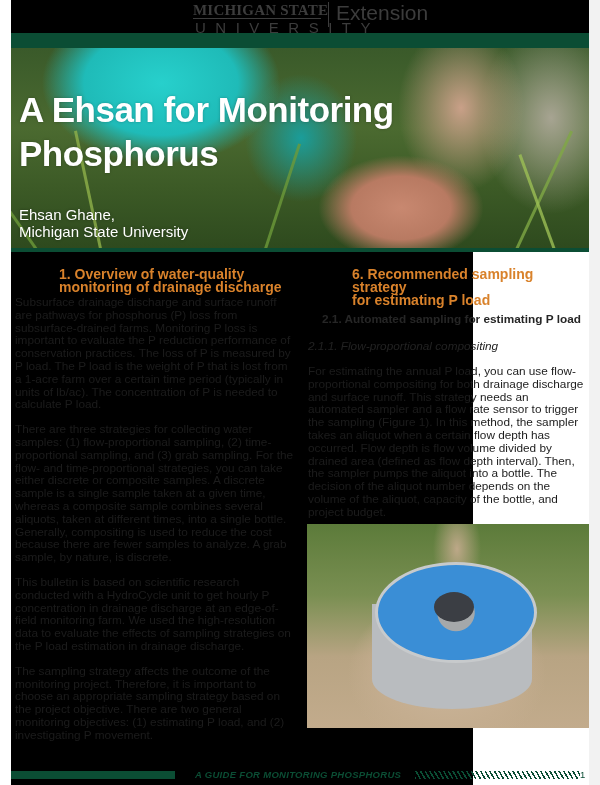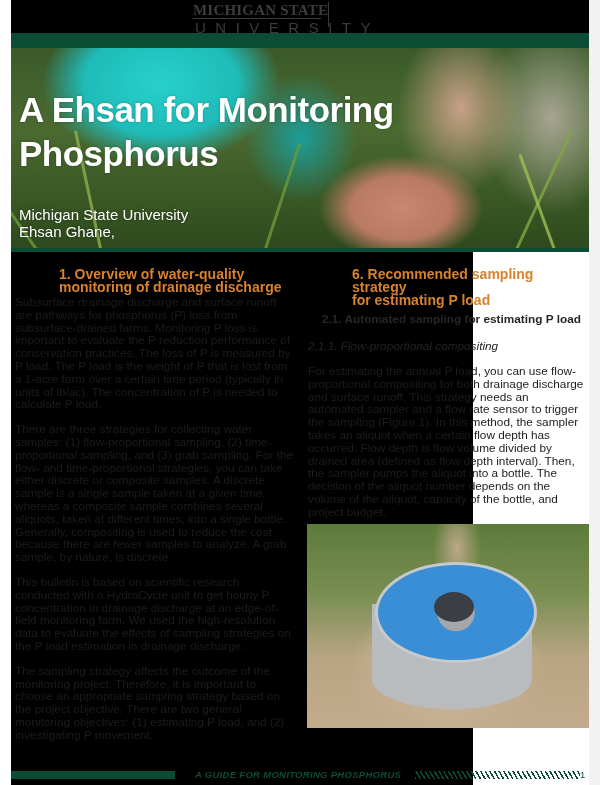"Extension" span.ext-word { html: none -> <span>Extension</span> }
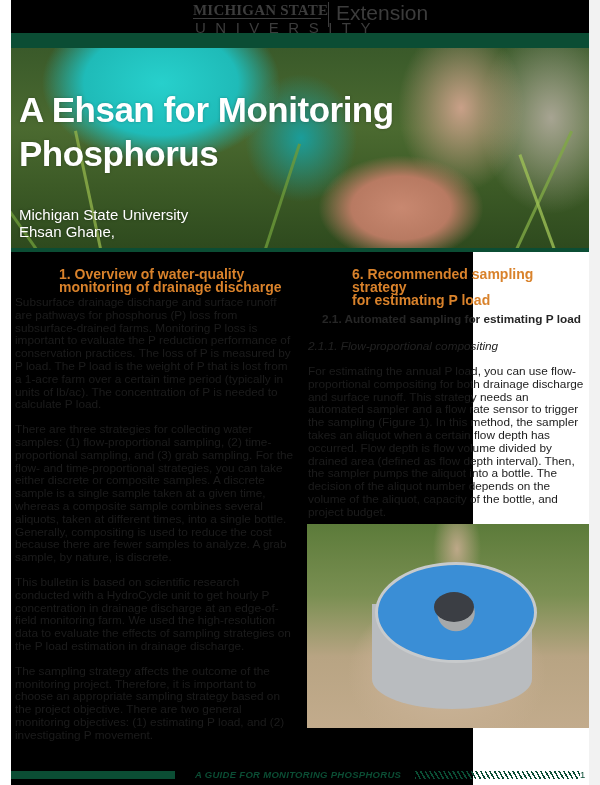"Michigan State University" div { order: before "Ehsan Ghane," -> after "Ehsan Ghane," }
